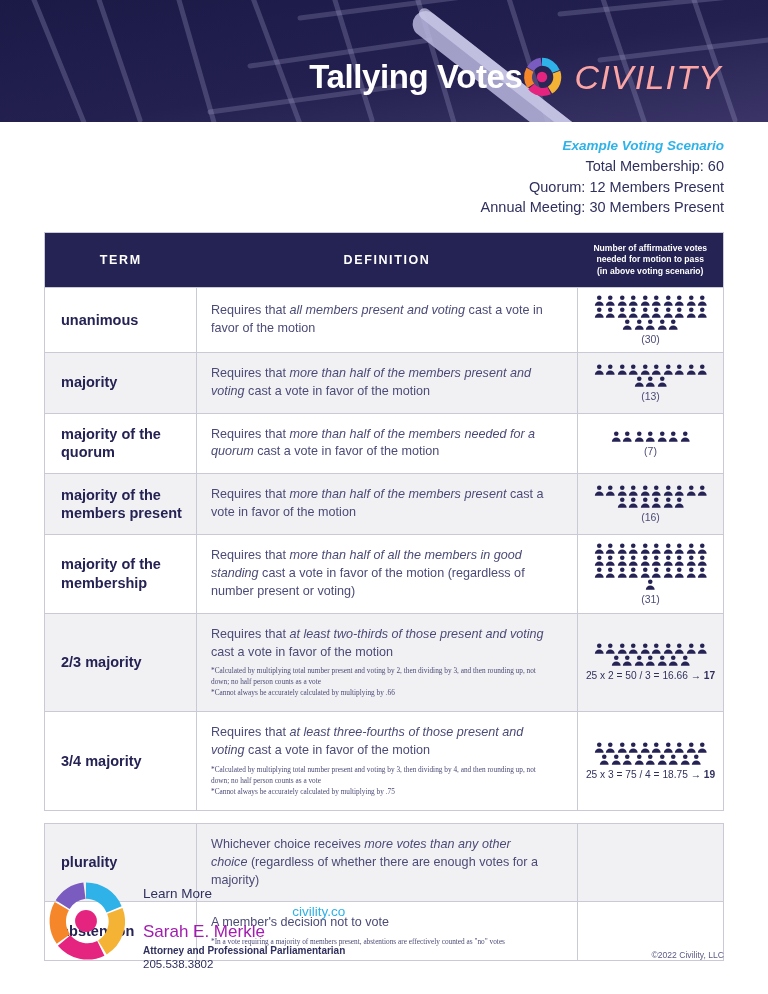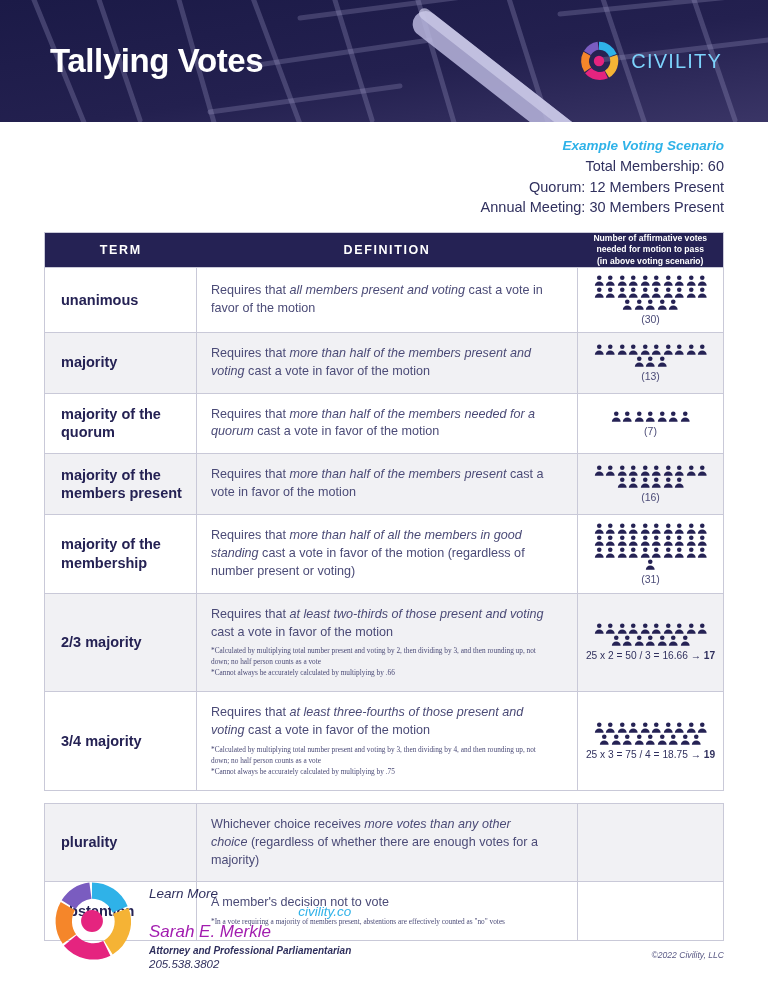"Tallying Votes" .header-inner { justify-content: space-between -> flex-end; margin-top: none -> 16px }
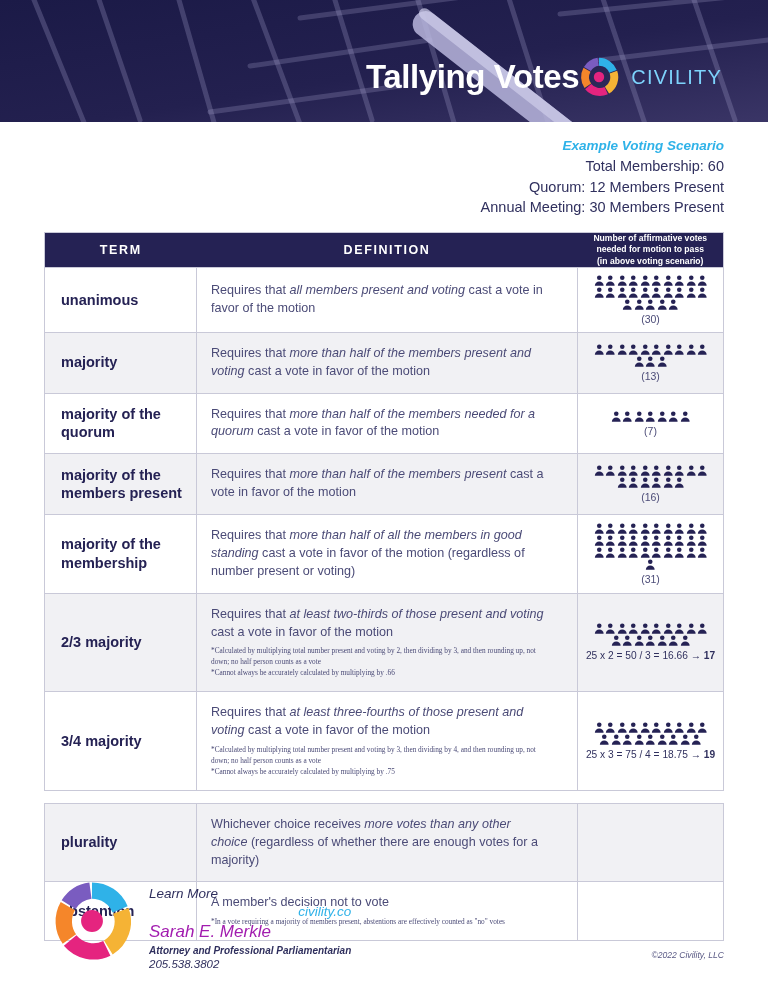"CIVILITY" .brand-name { color: #7dd3fc -> #fca5a5; font-size: 20px -> 34px; font-style: none -> italic }
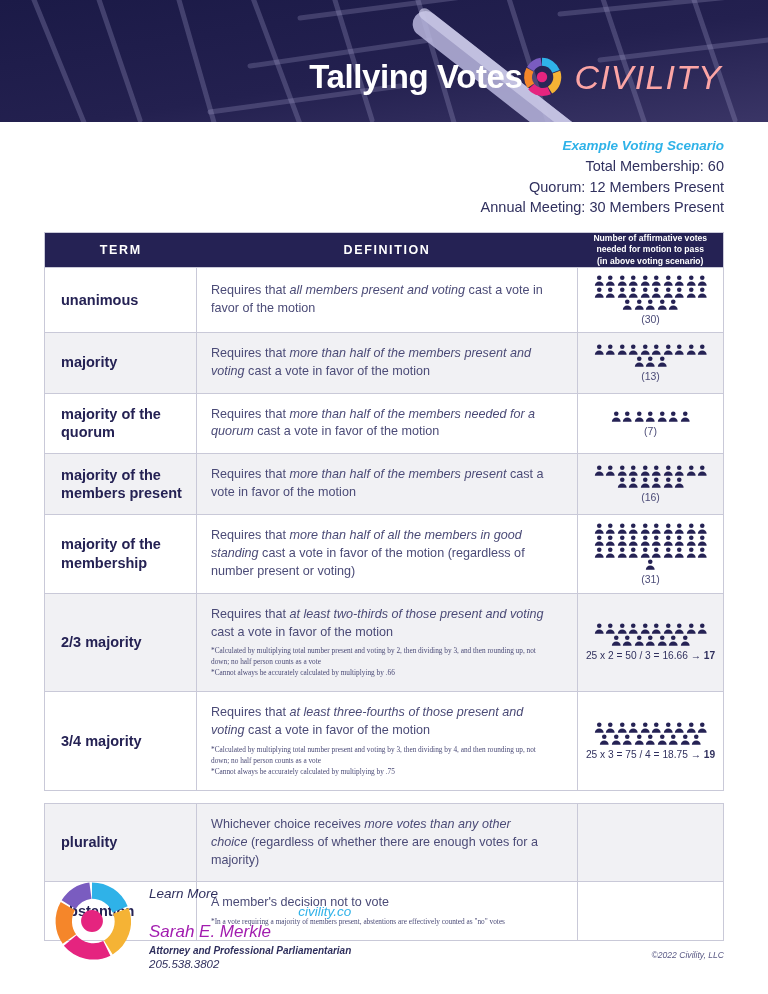"Number of affirmative votes" .tbl th { padding: 0 6px -> 10px 6px }
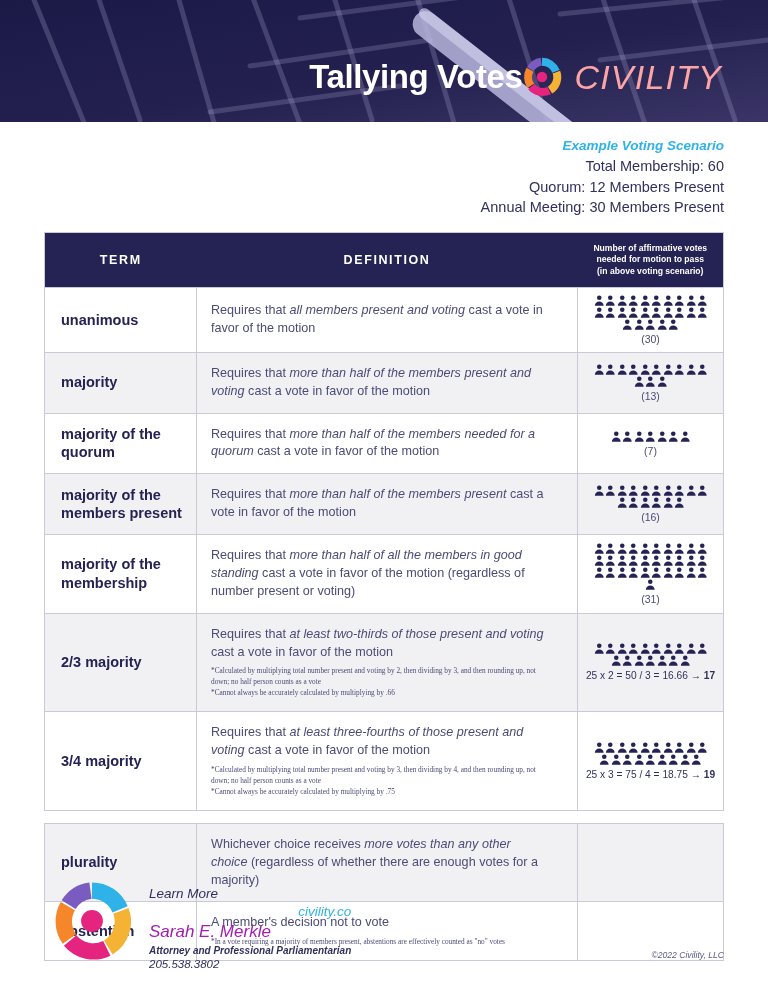"Learn More" .footer { font-style: italic -> none; left: 13px -> 7px }
